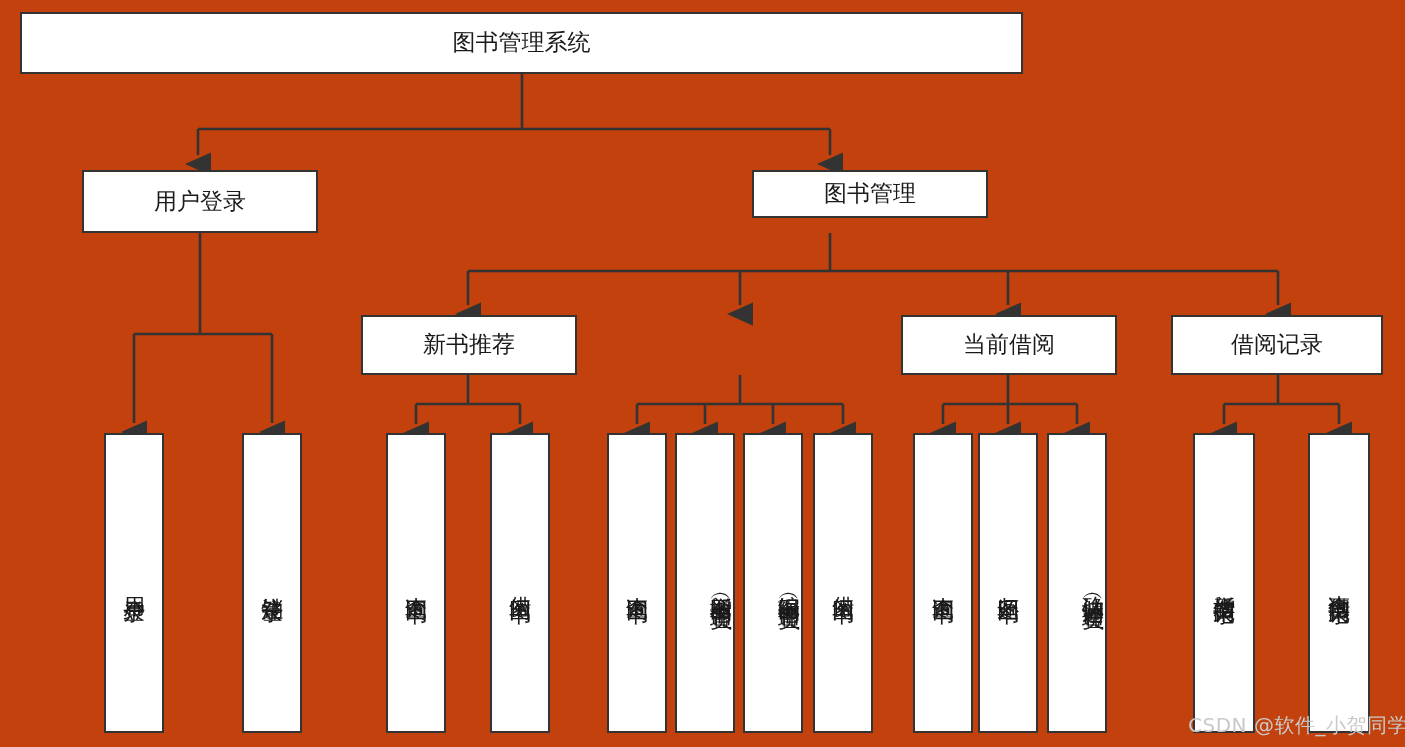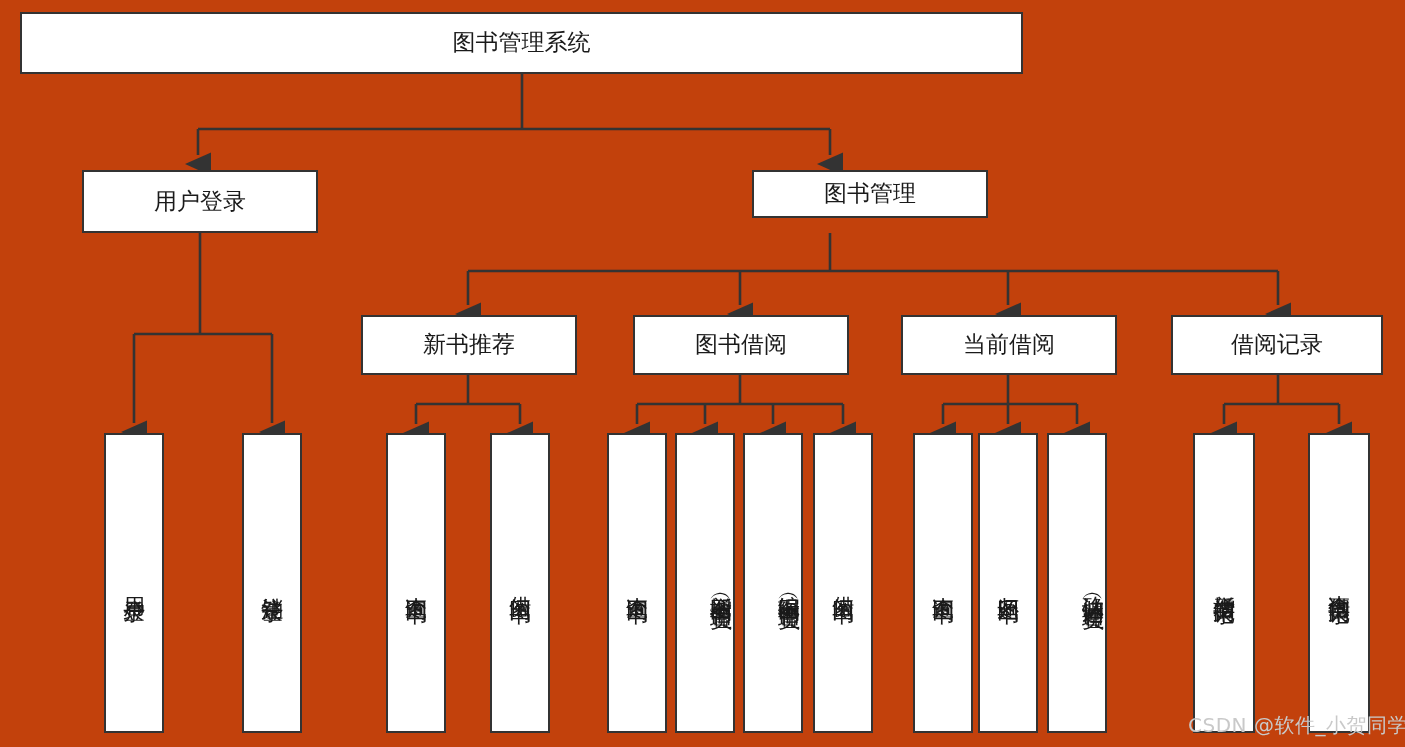"图书借阅" div.node { html: <div> <span>图书借阅</span> </div> -> none }
